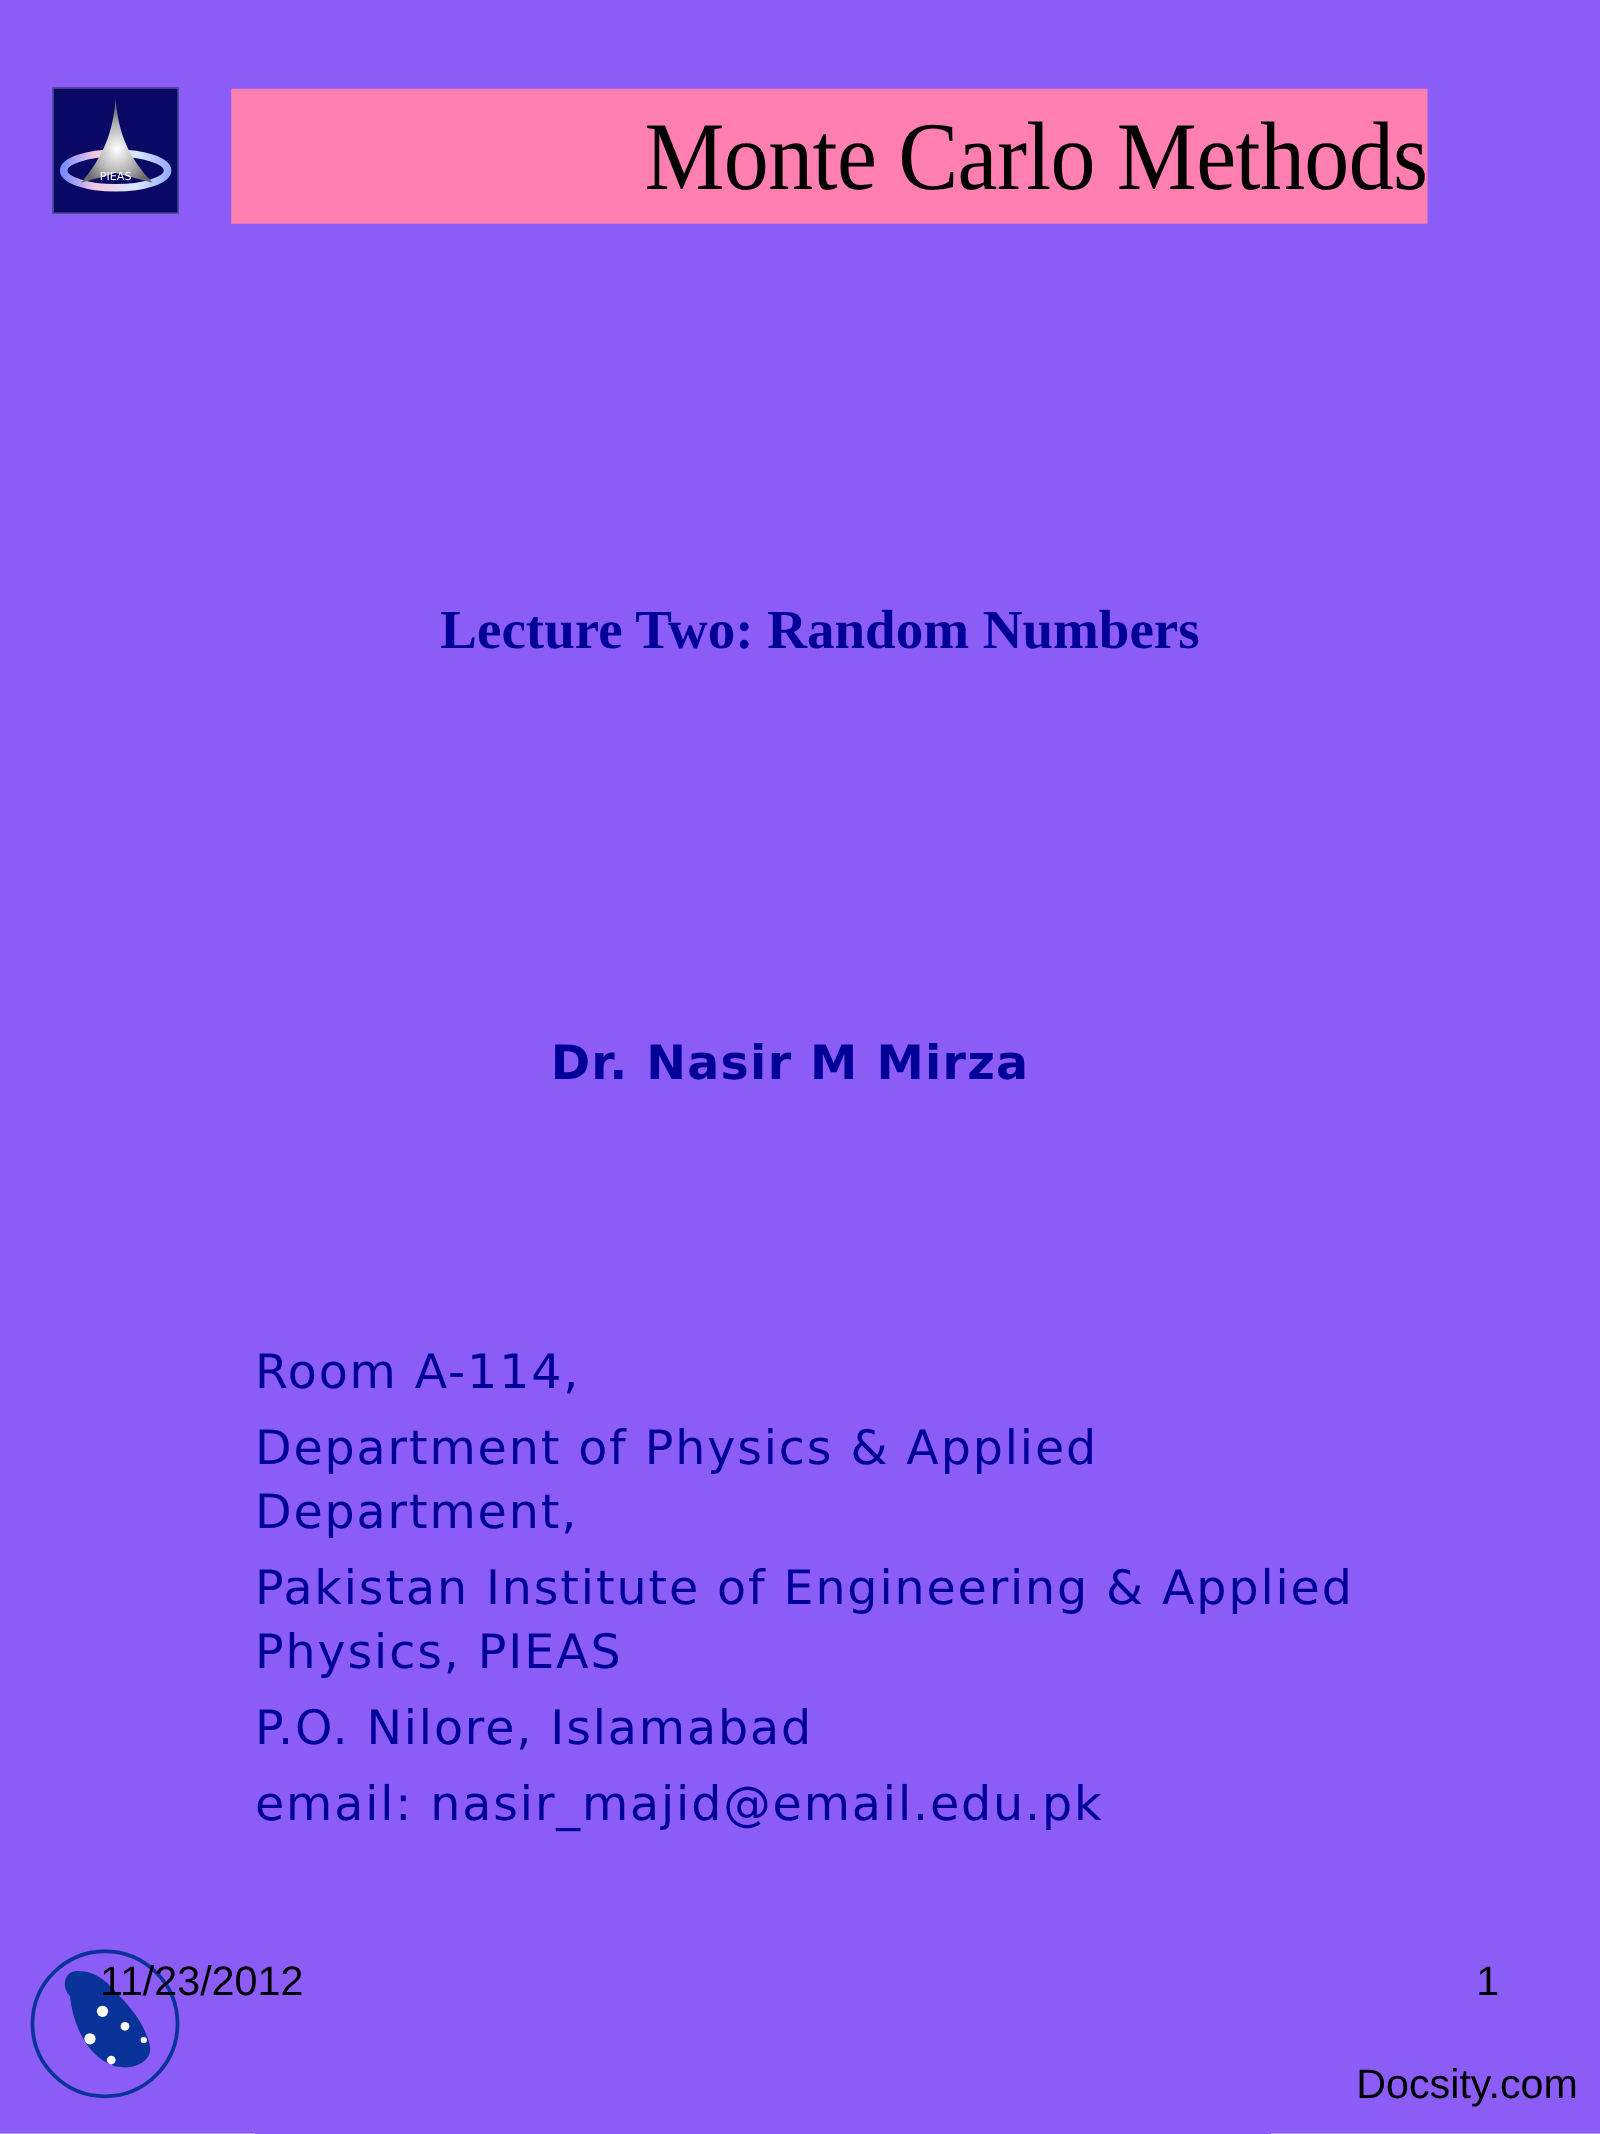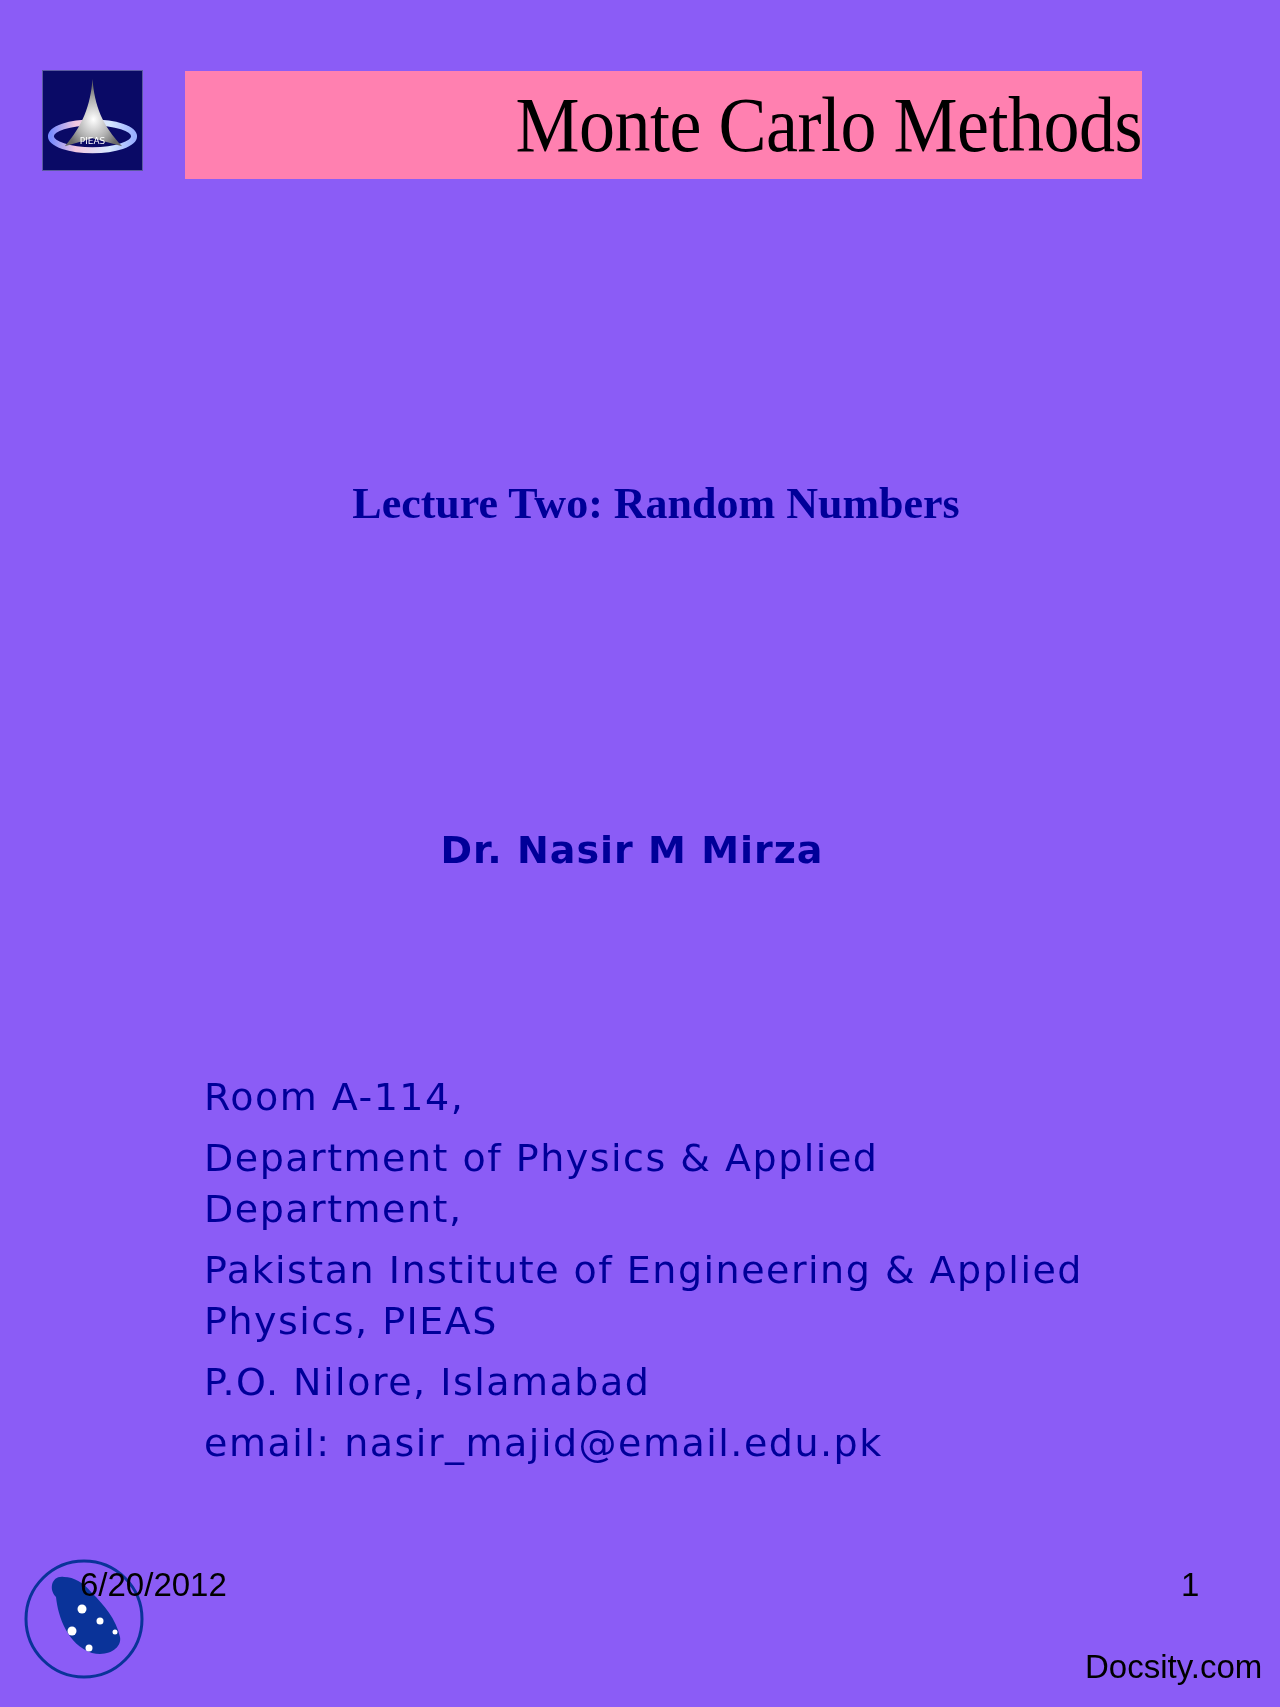"6/20/2012" div.footer-date { text: 6/20/2012 -> 11/23/2012 }
